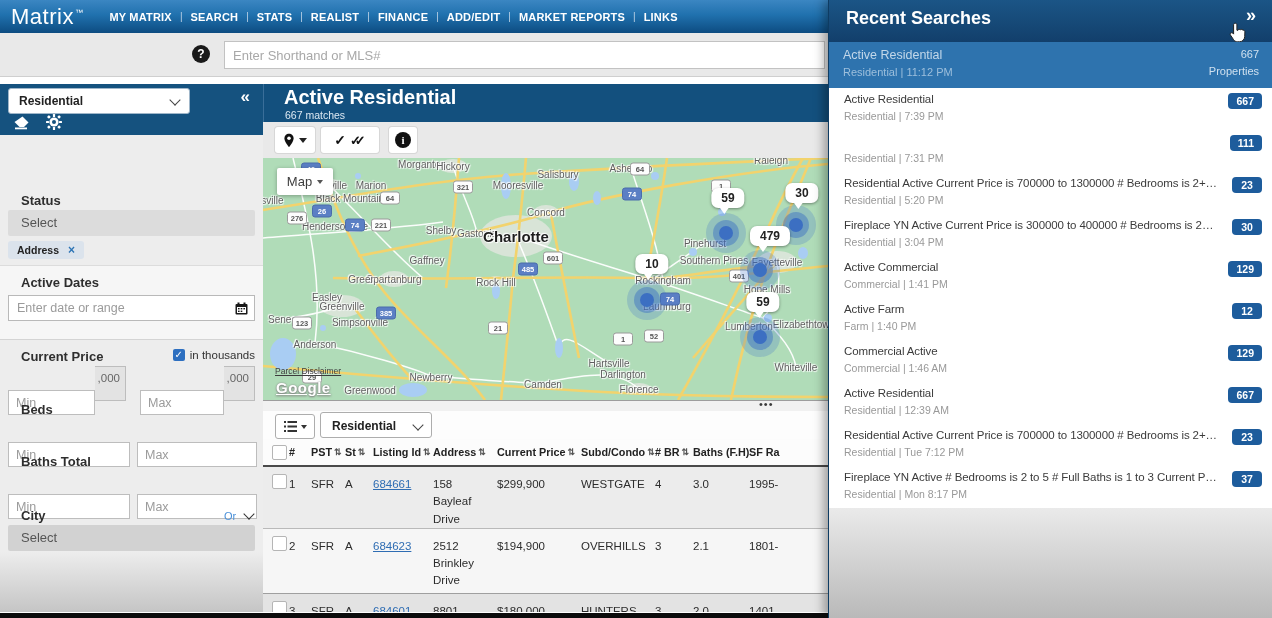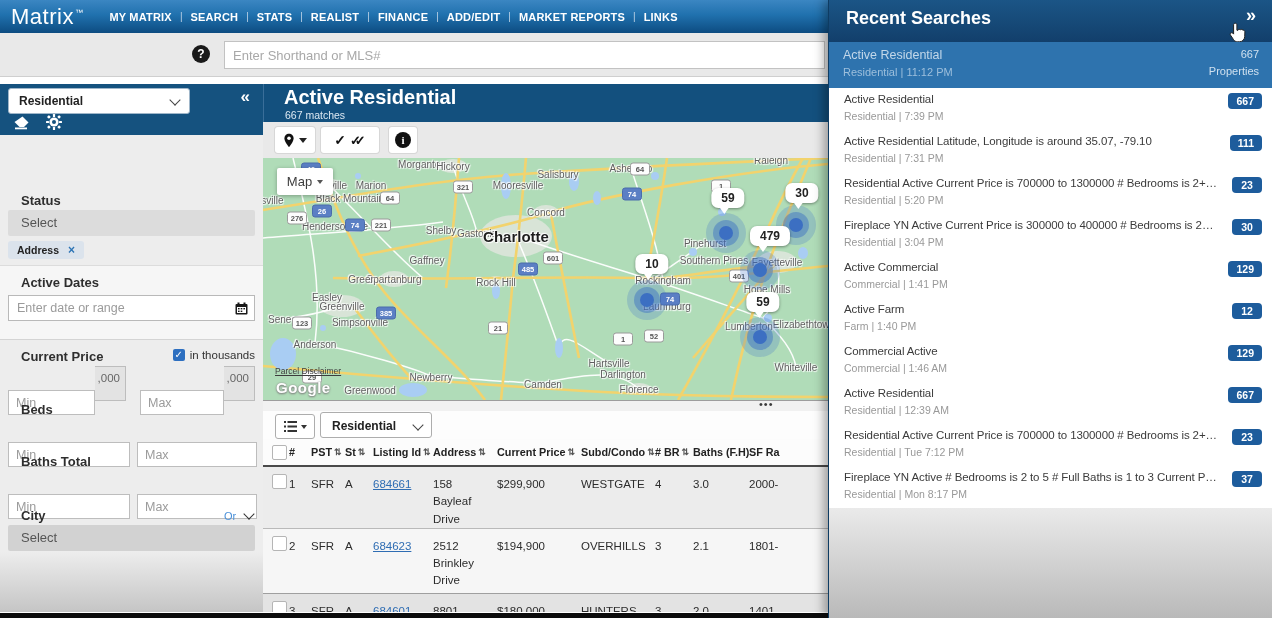"Active Residential Latitude, Longitude" div.p-item-title { html: <div>Active Residential Latitude, Longitude is around 35.07, -79.10</div> -> none }
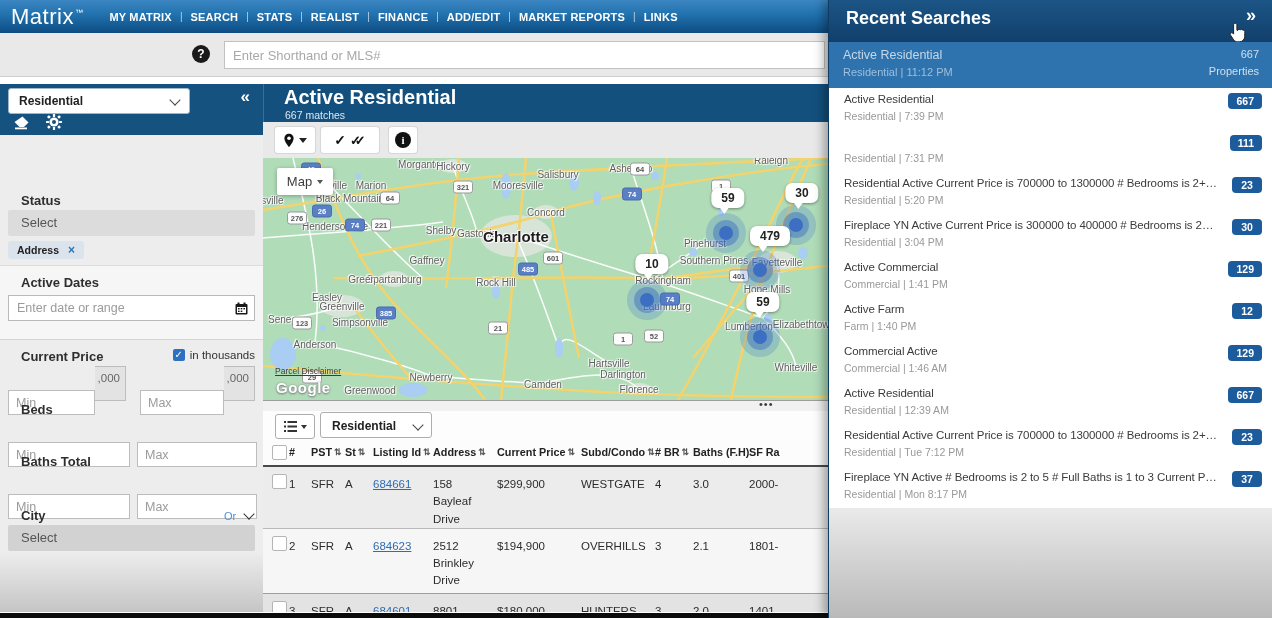"Google" .glogo { text-decoration: none -> underline }
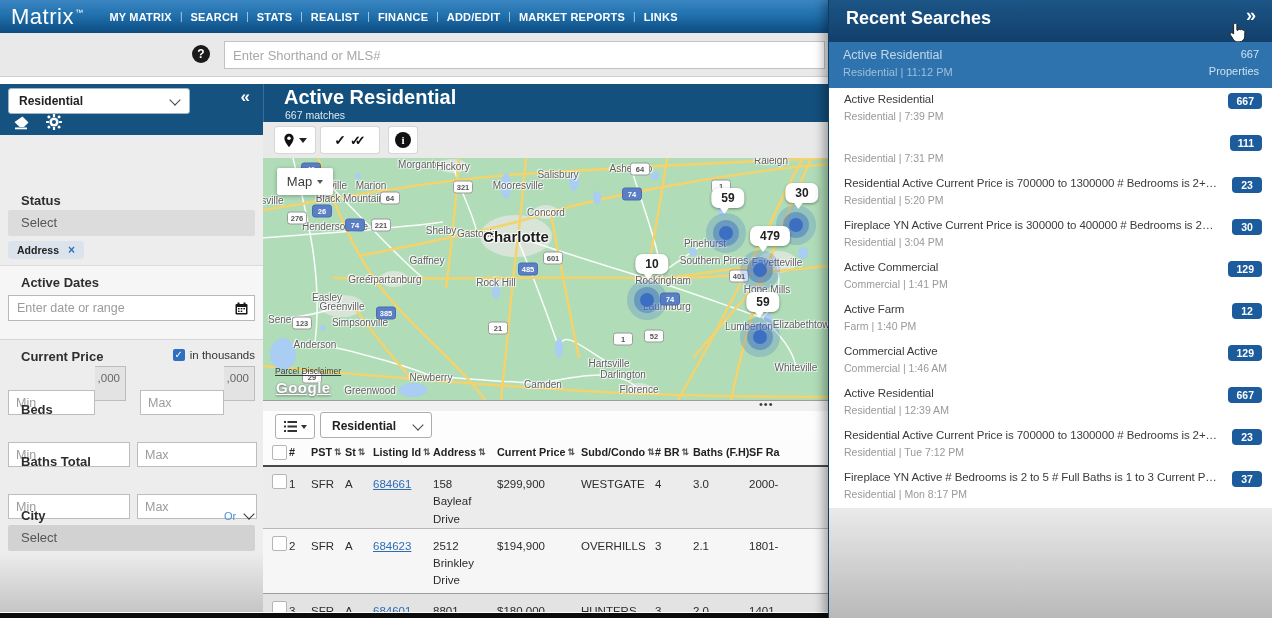"2000-" div.t-cell { text: 2000- -> 1995- }
